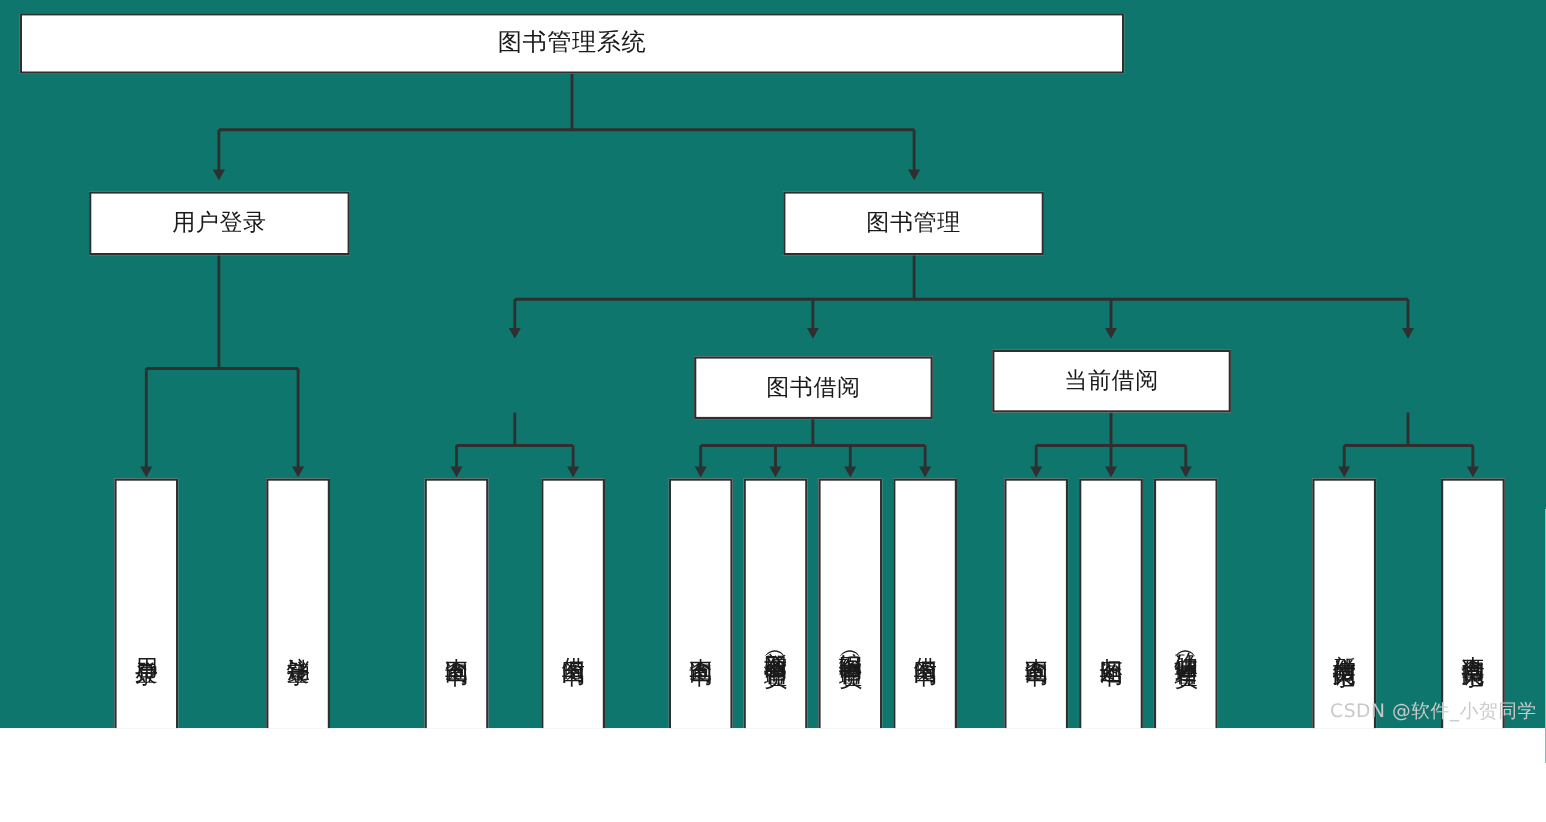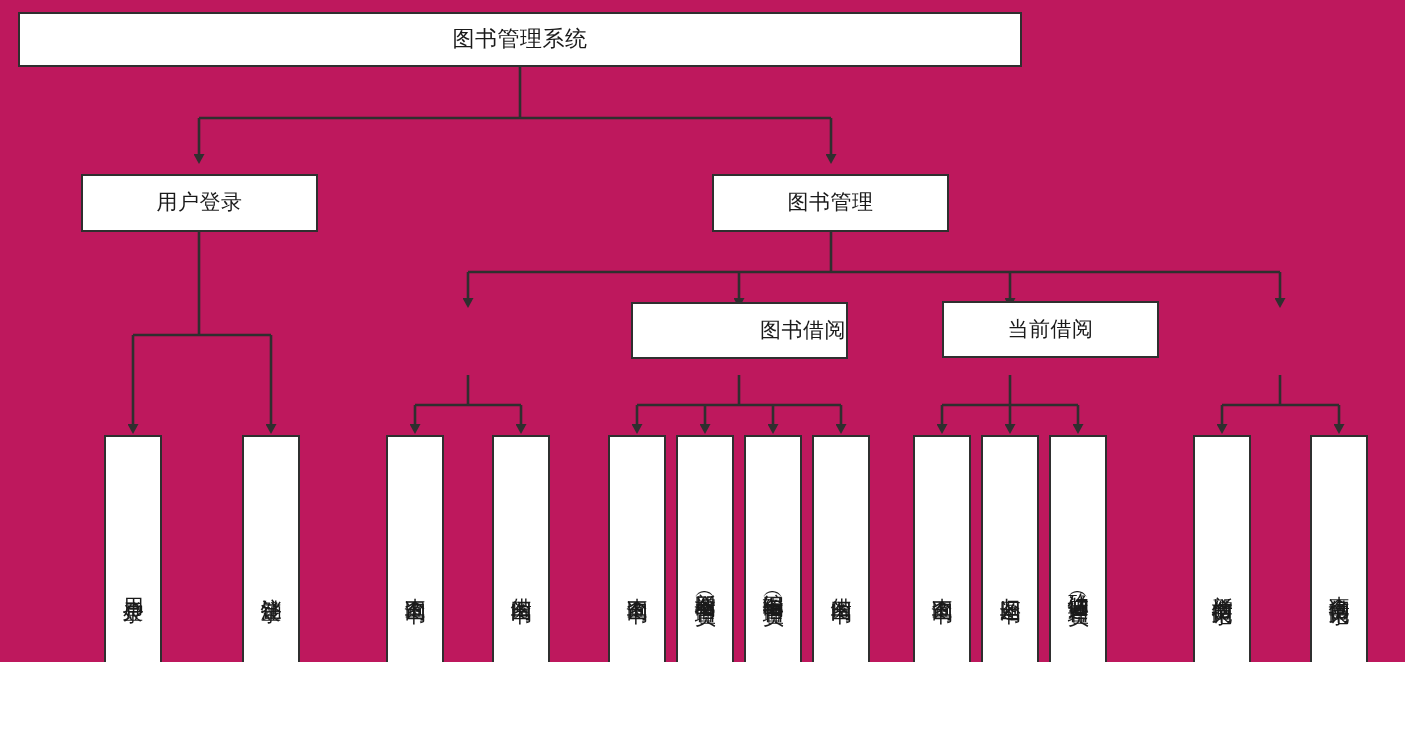"图书管理系统" #canvas { background: #be185d -> #0f766e }
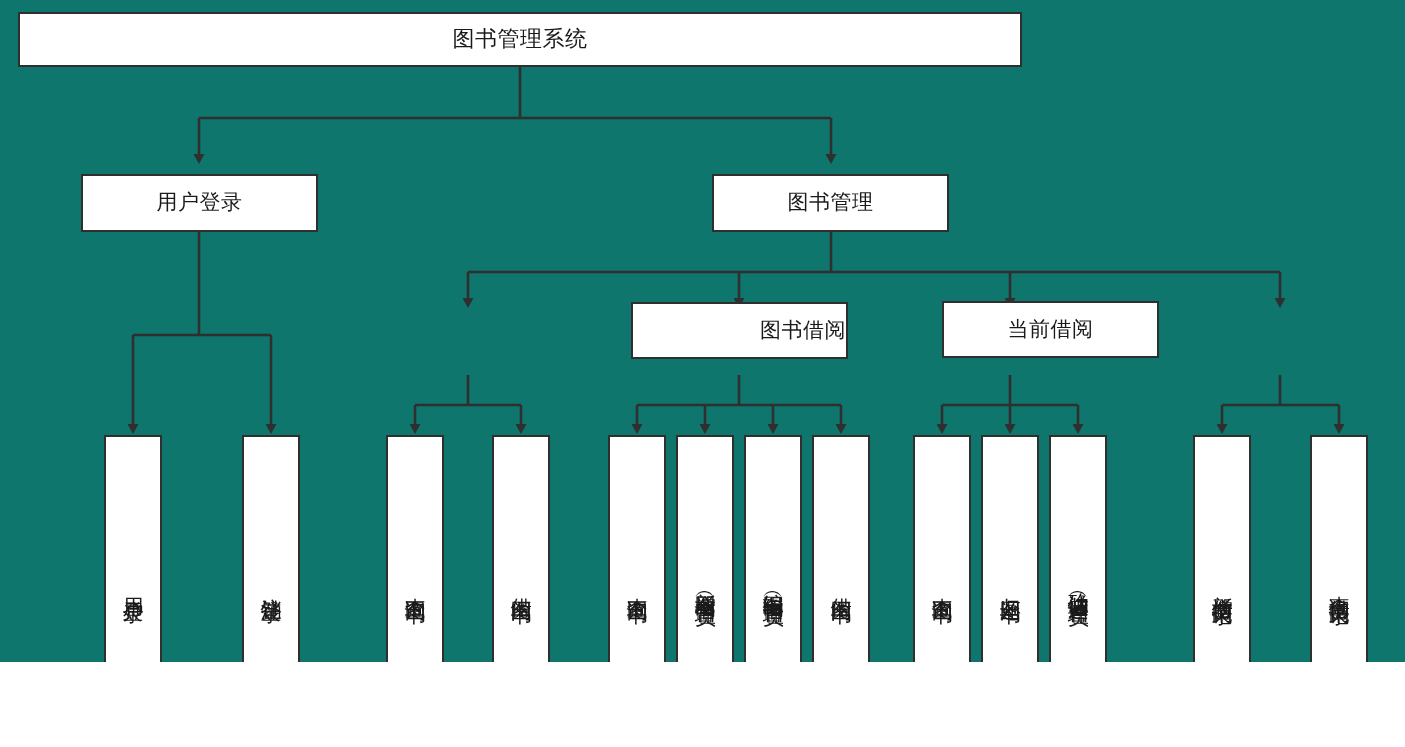"图书借阅" div.node { justify-content: flex-end -> none; top: 302px -> 324px }
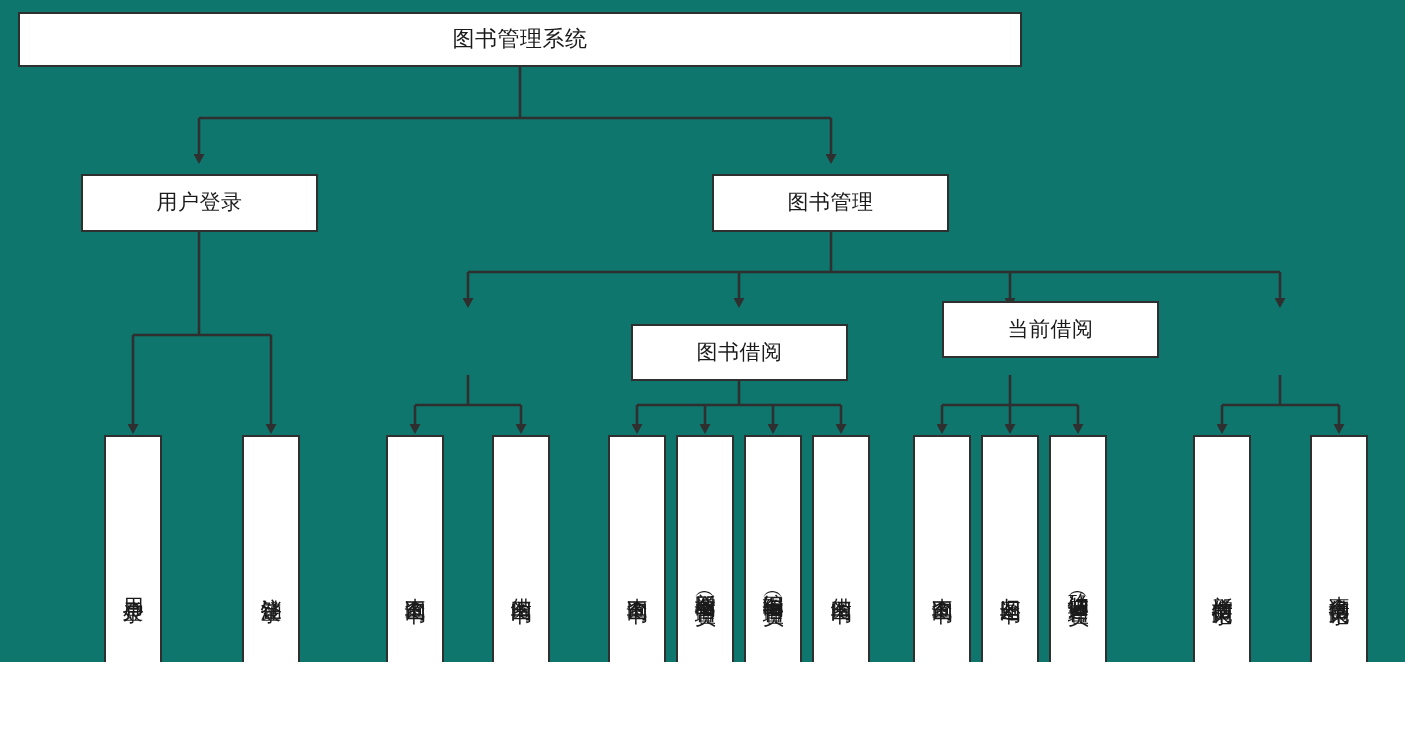"当前借阅" div.node { margin-left: 40px -> none; top: 301px -> 318px }
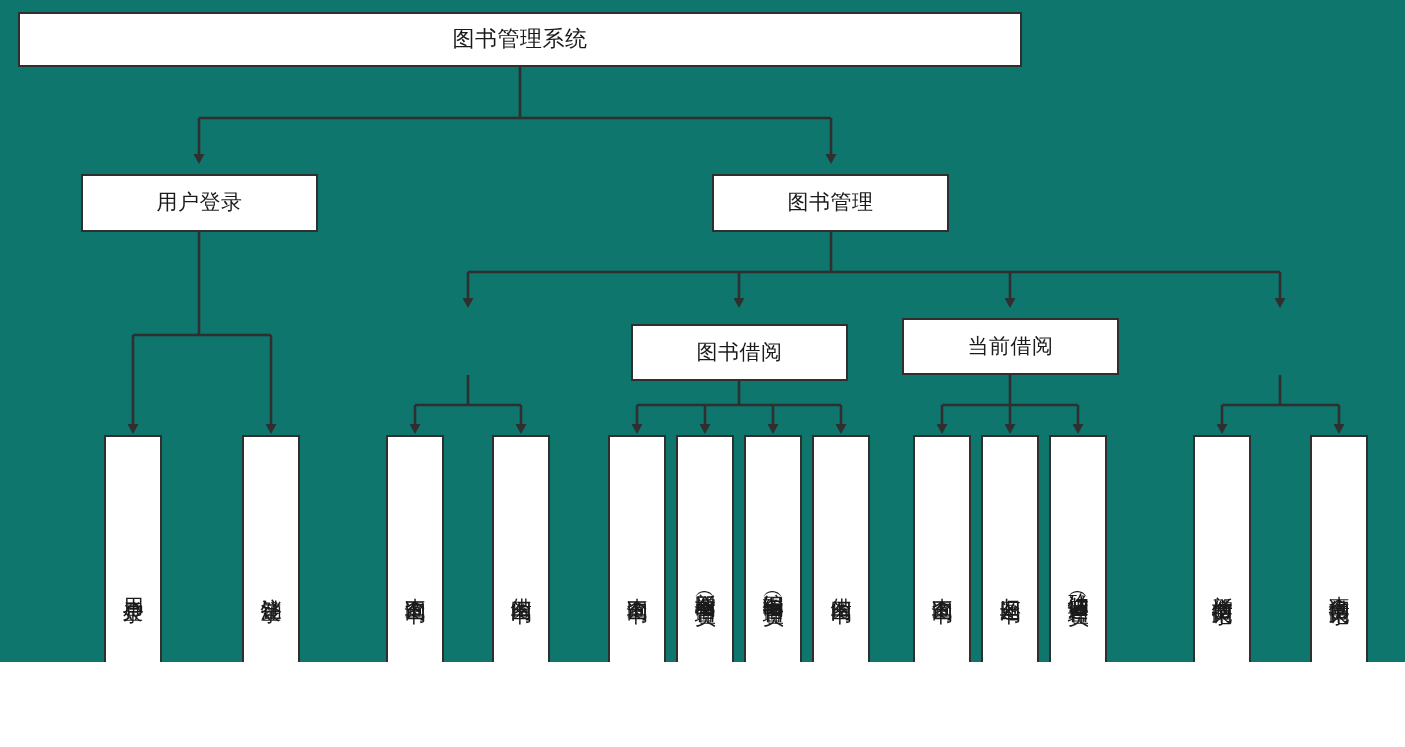"CSDN @软件_小贺同学" div.watermark { html: none -> <div>CSDN @软件_小贺同学</div> }
